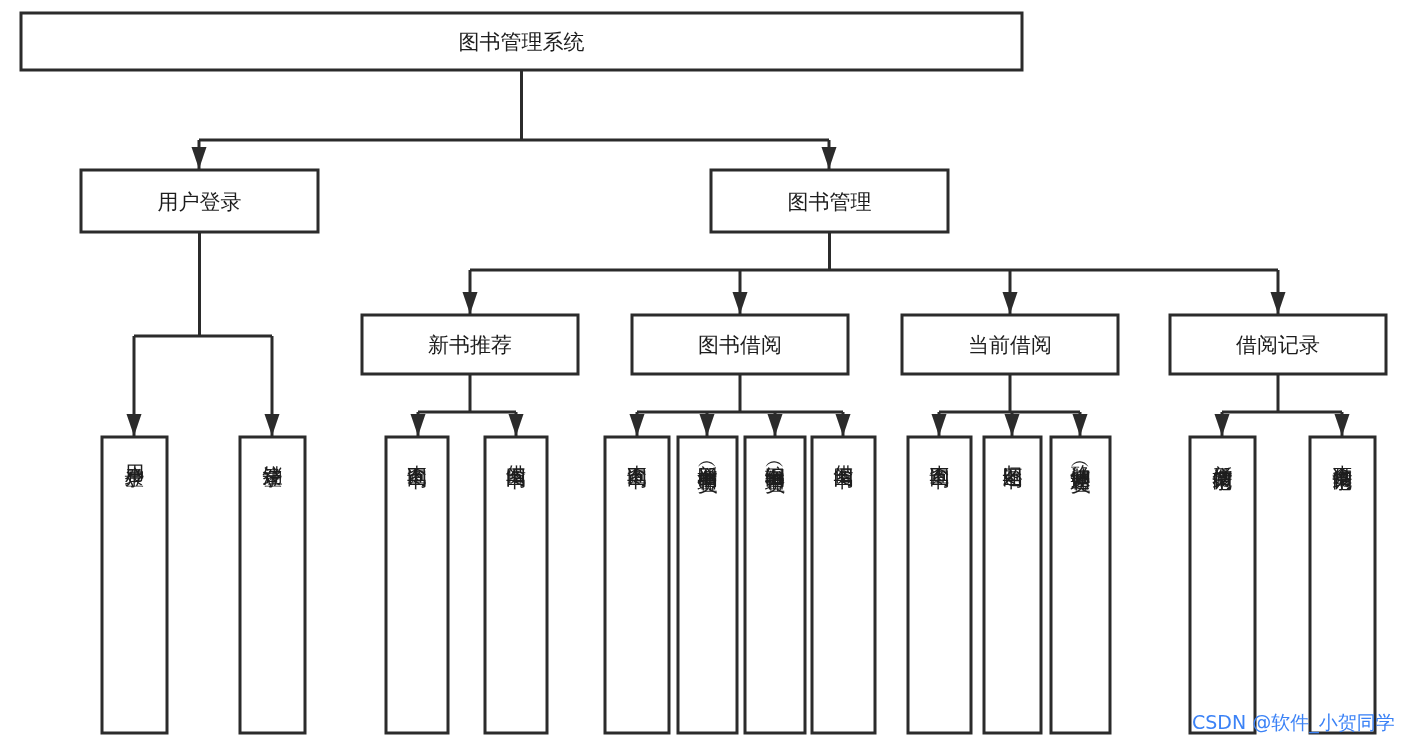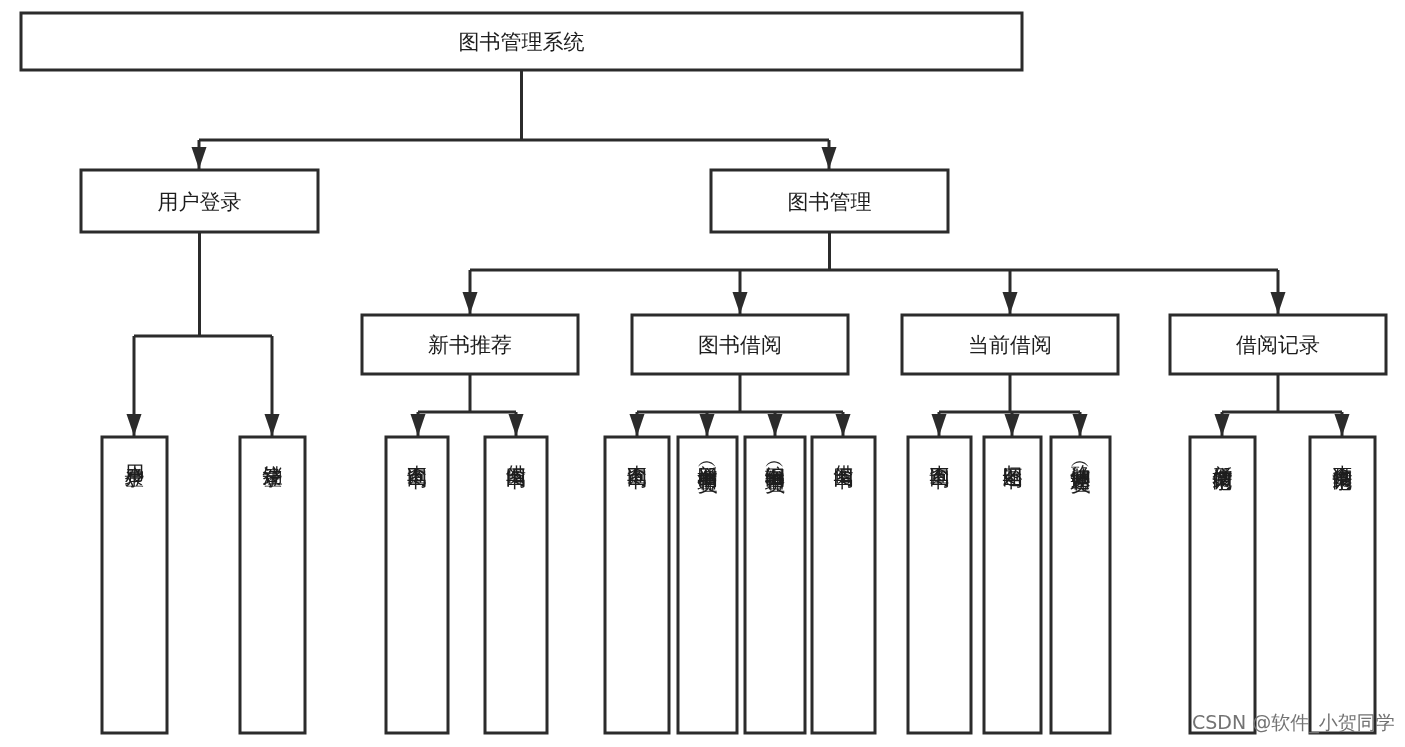"CSDN @软件_小贺同学" #watermark { color: #737373 -> #3b82f6 }
